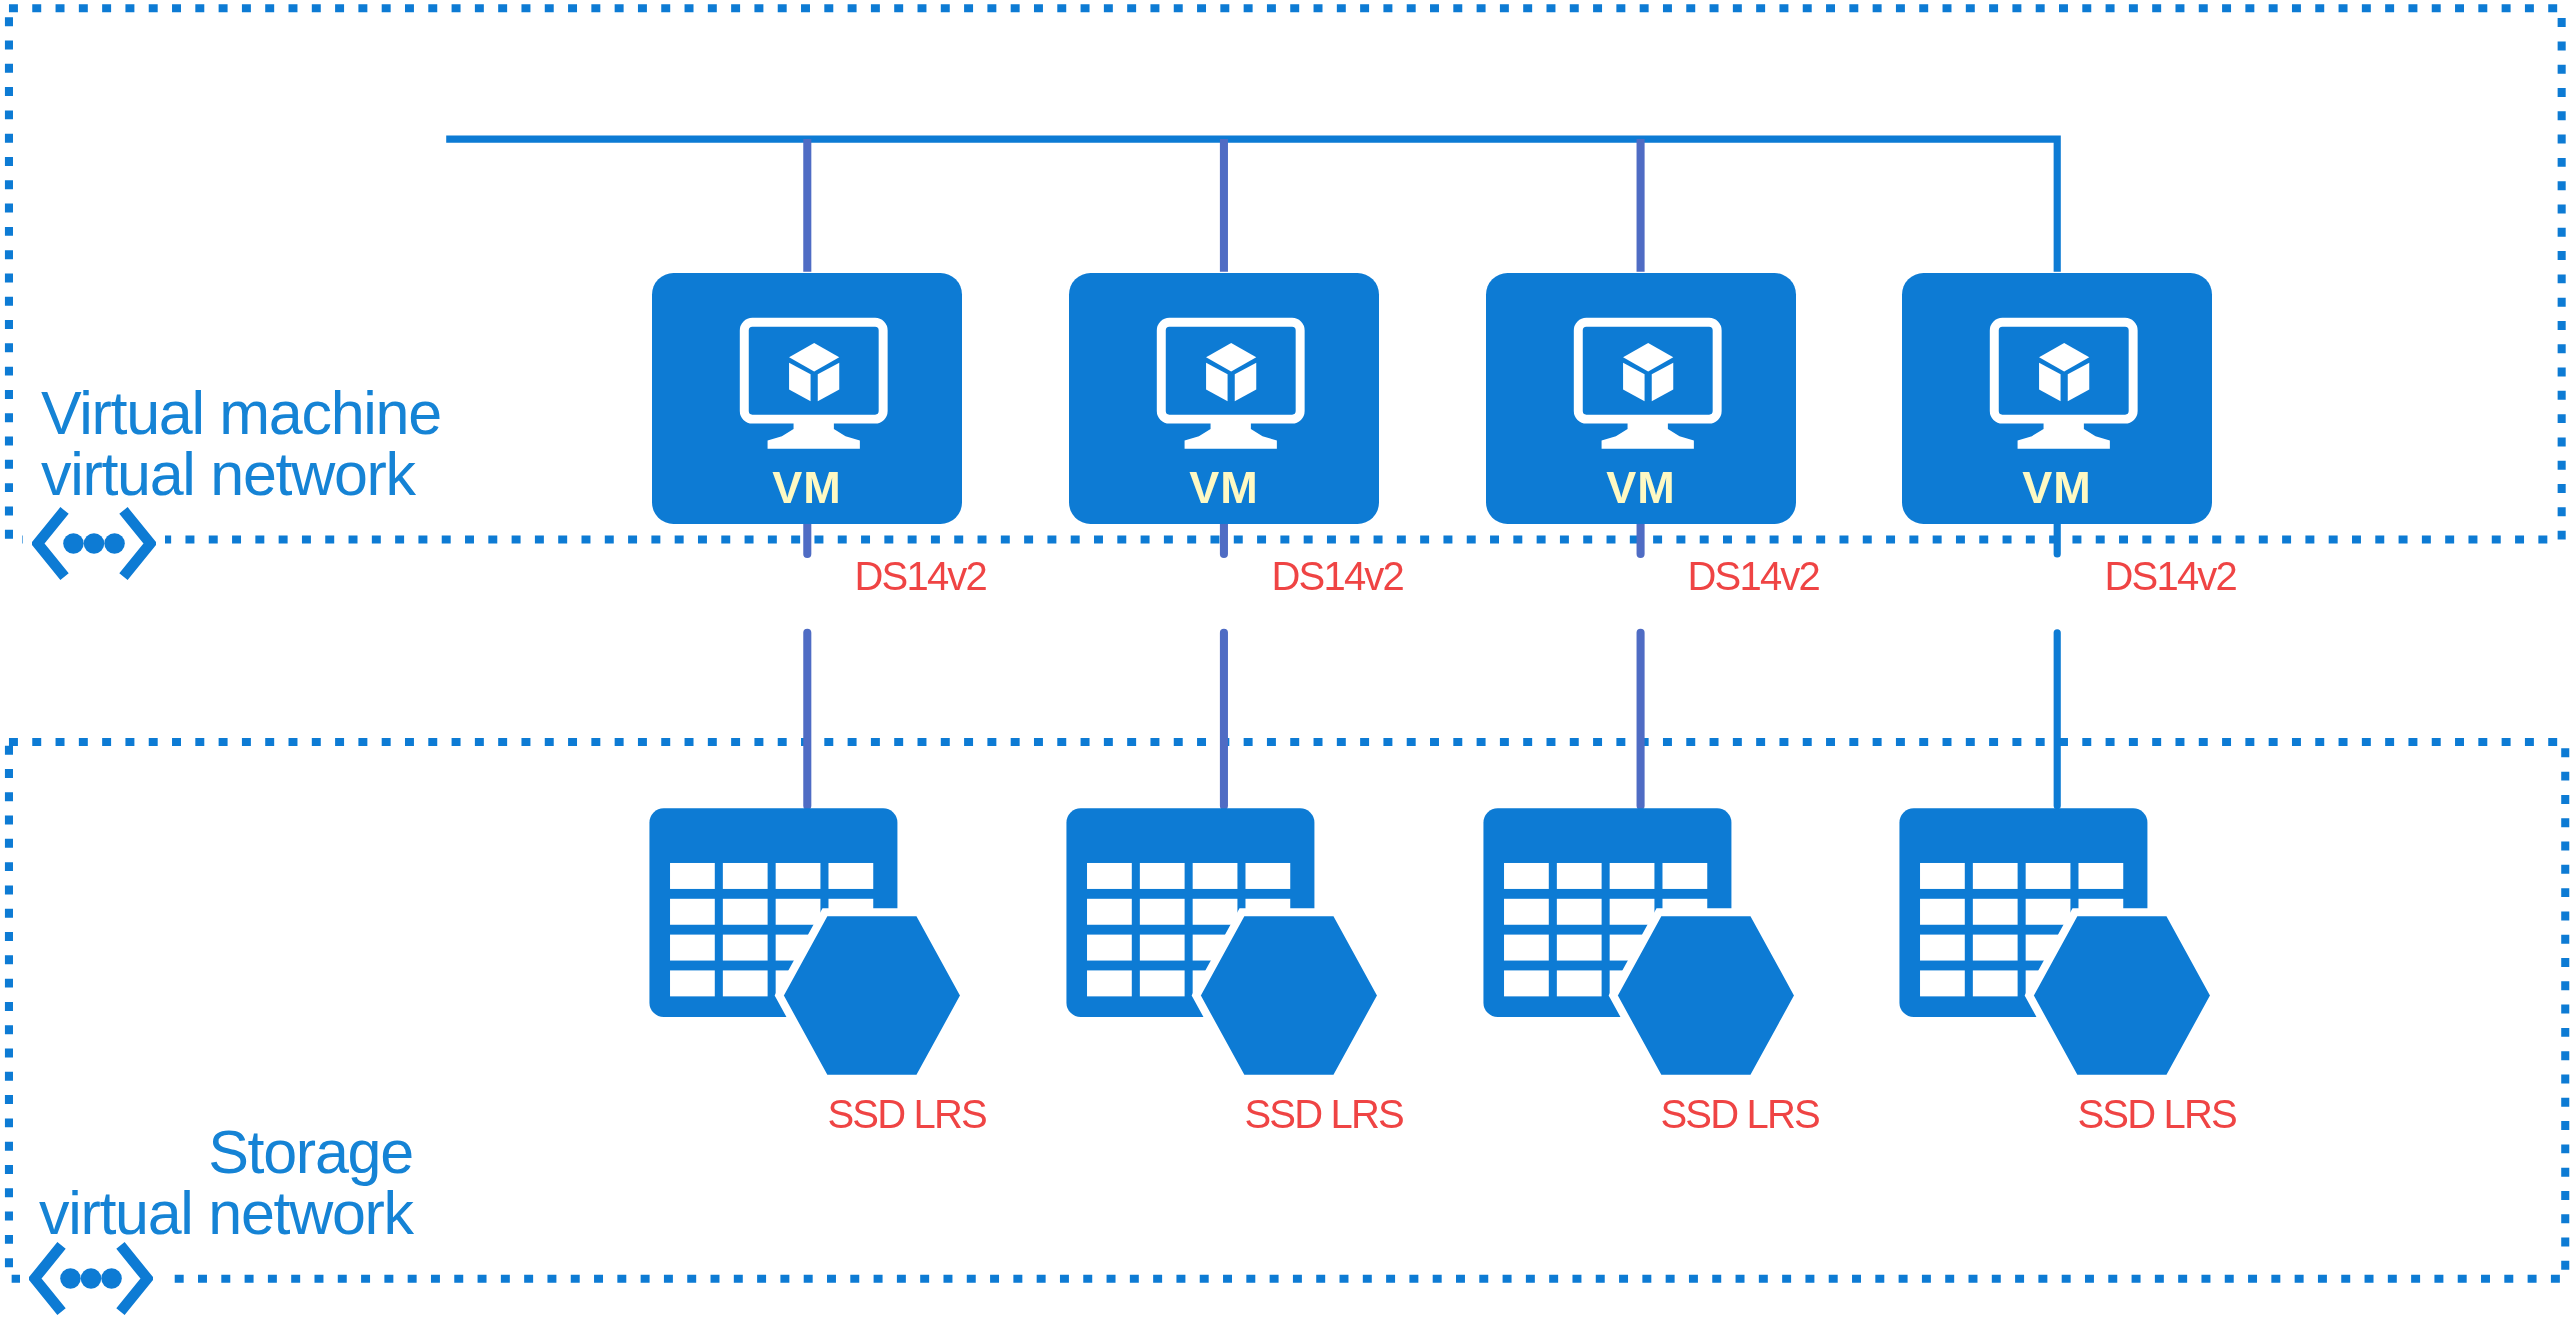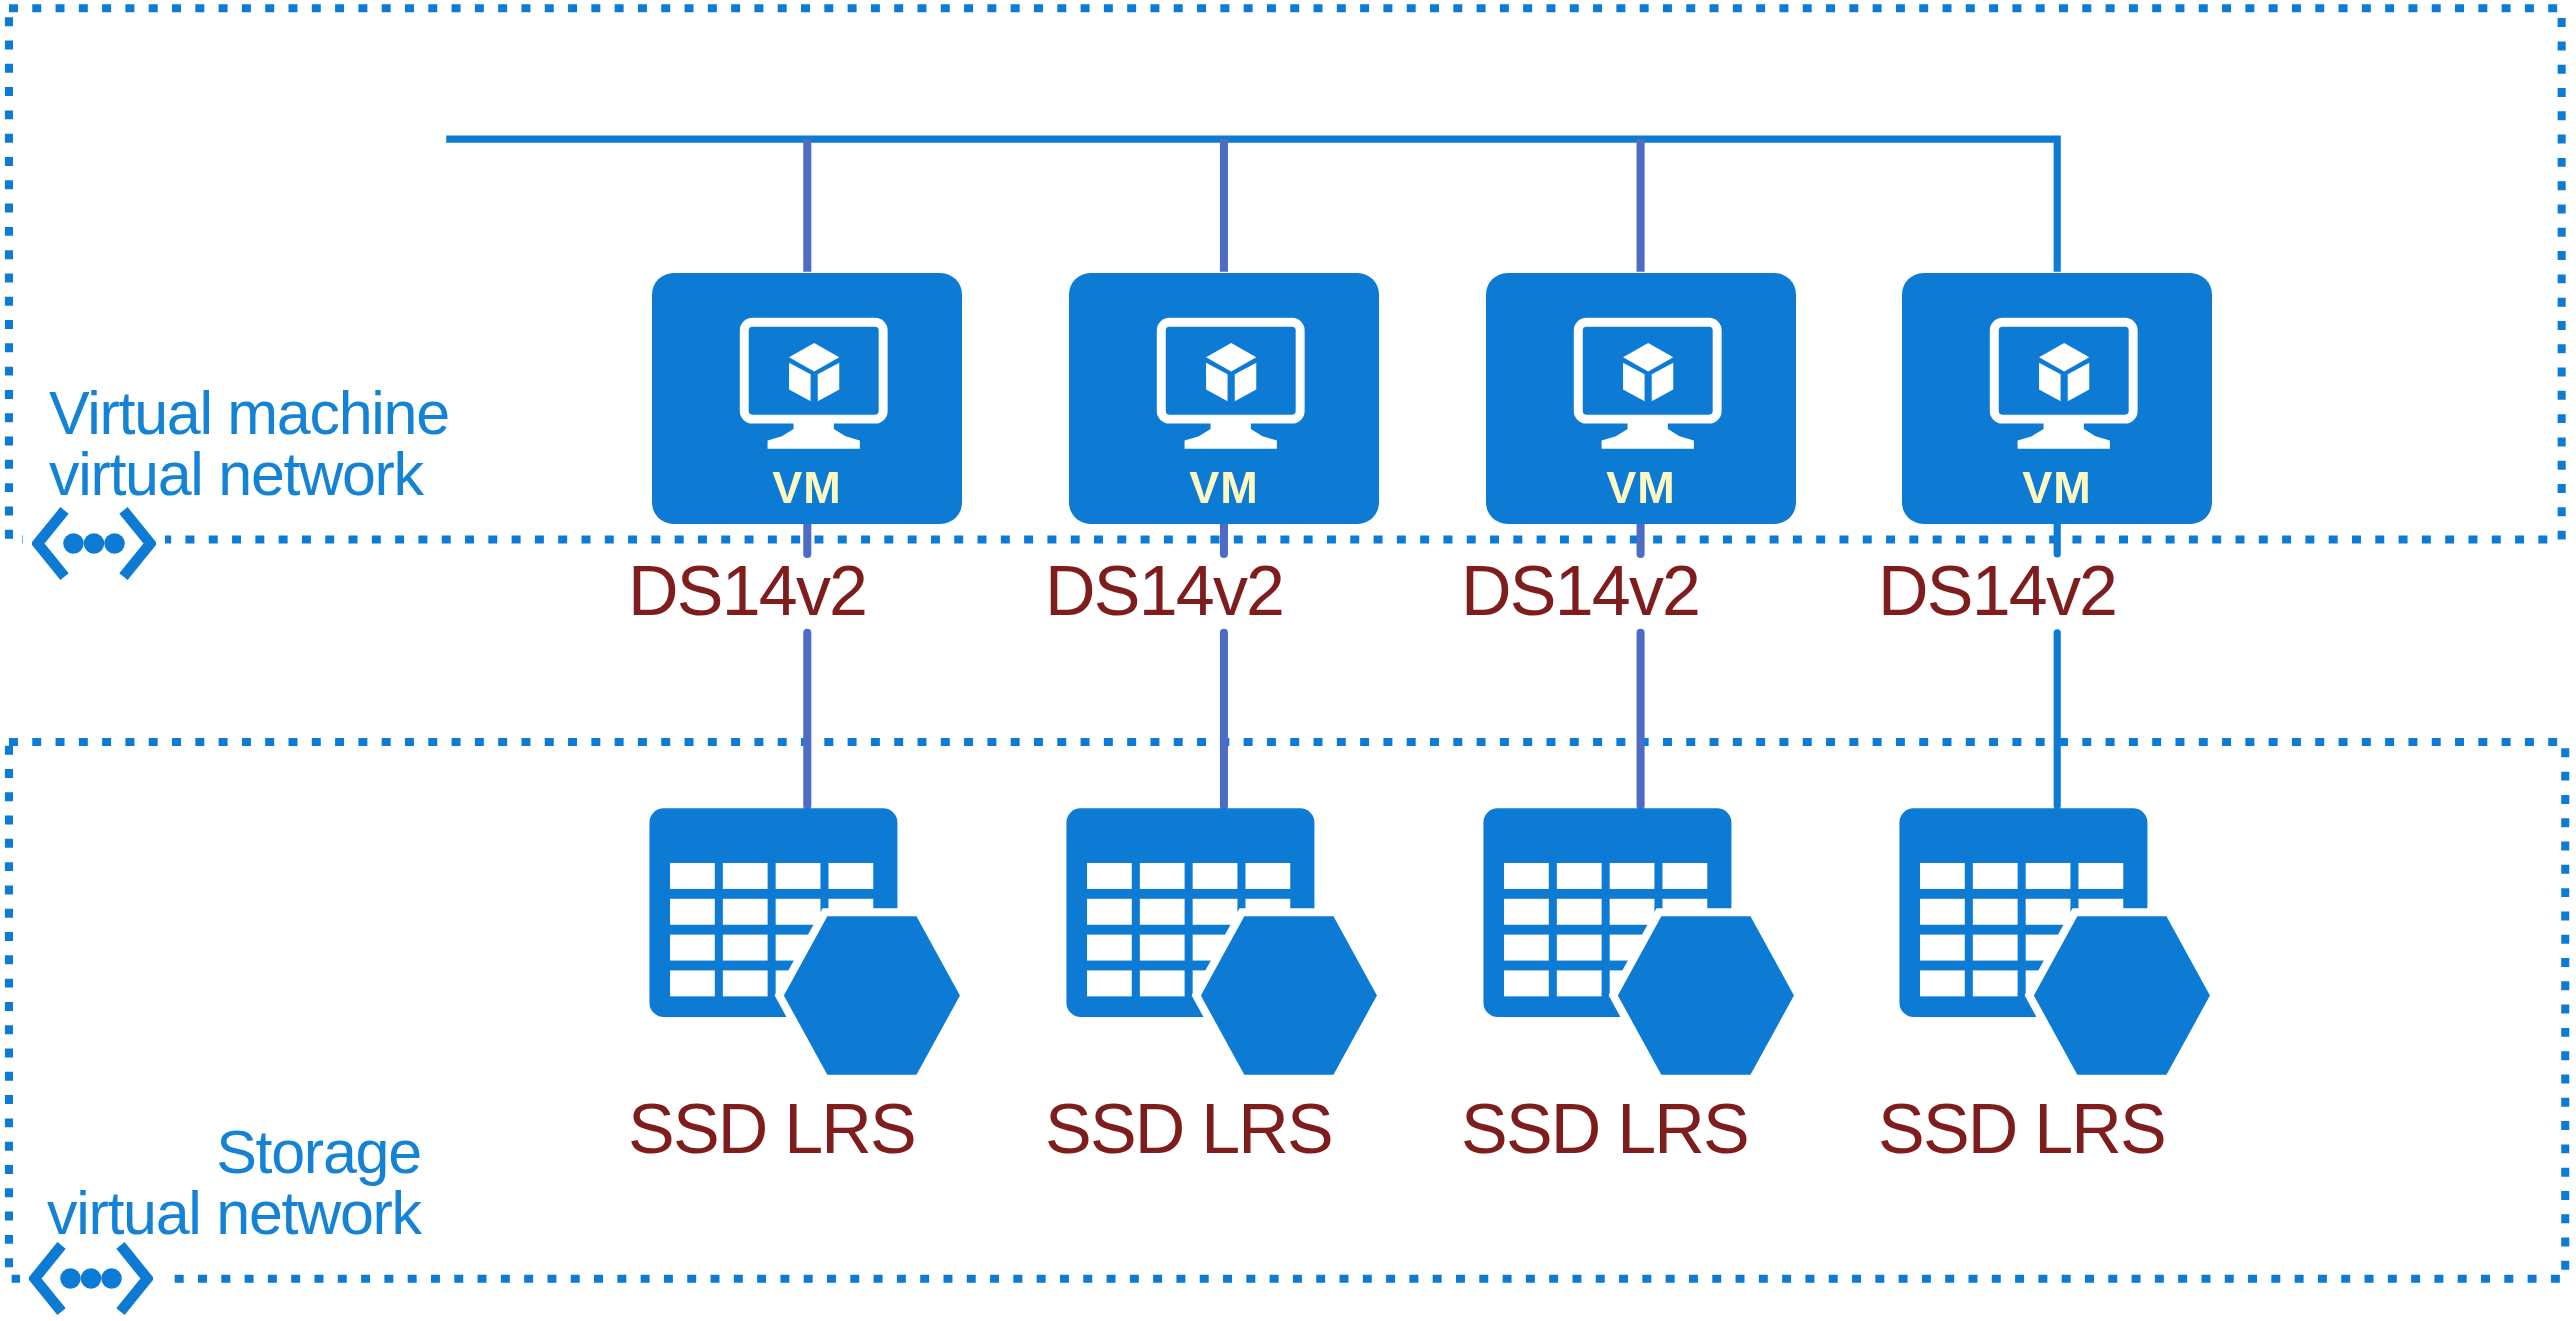"Virtual machine" .net-label { margin-left: 8px -> none }
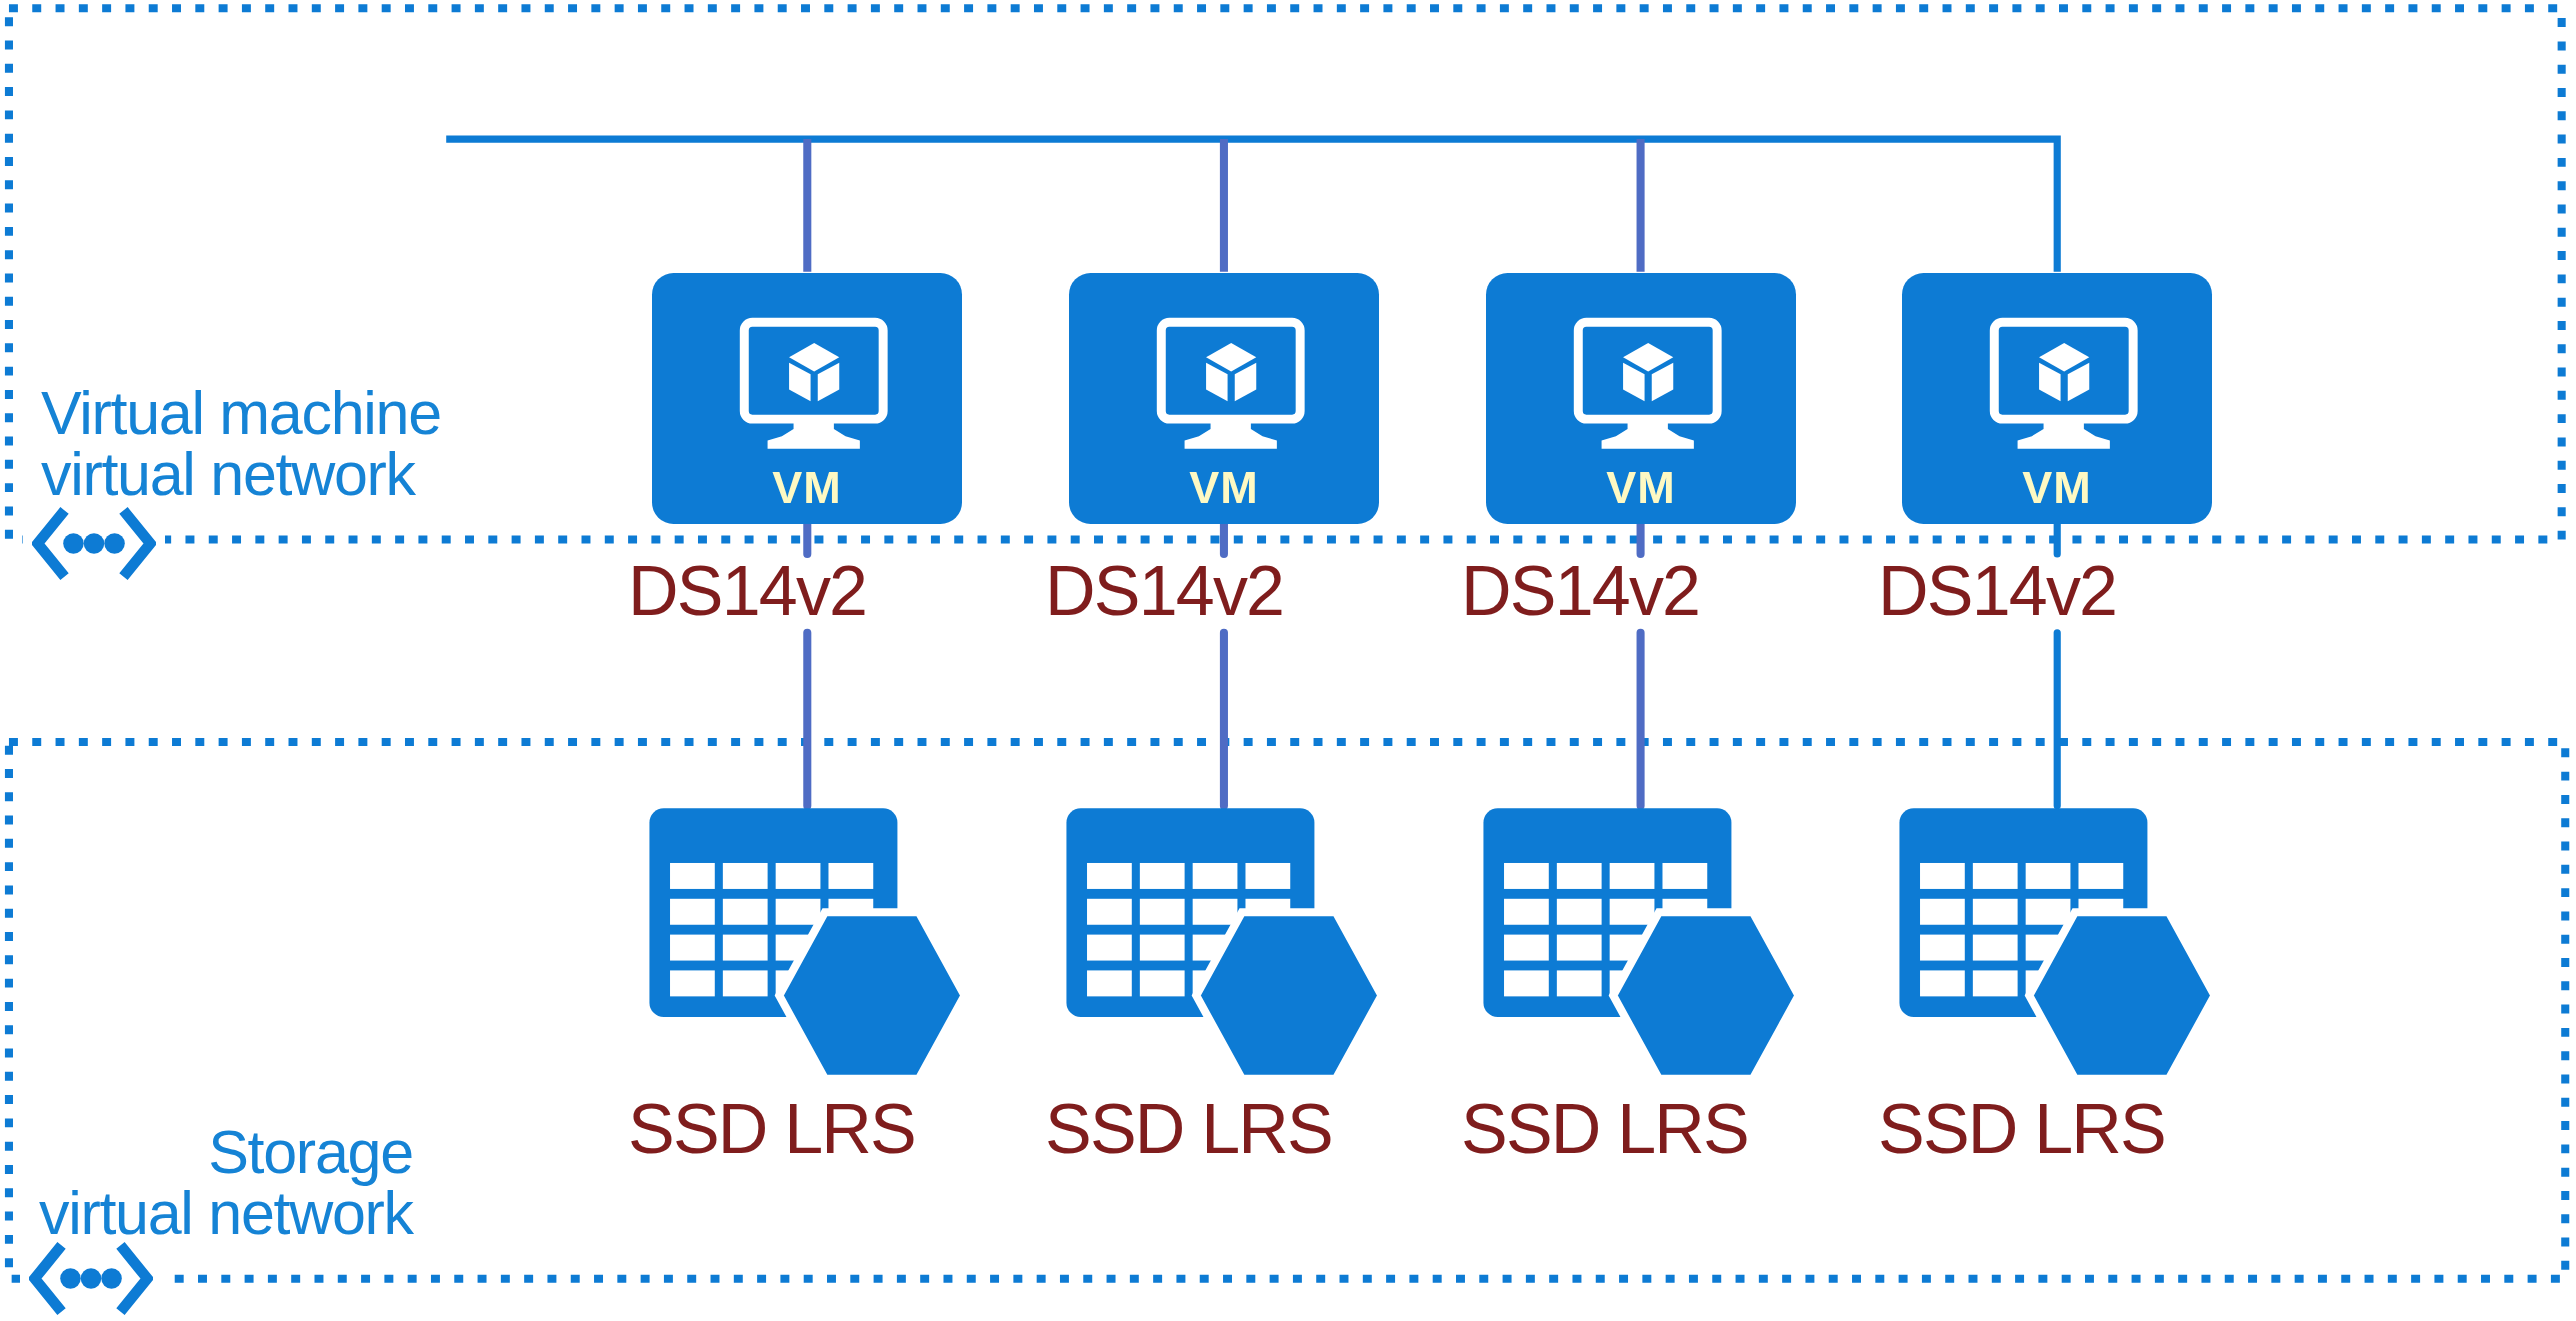"DS14v2" .node-label { color: #7f1d1d -> #ef4444; font-size: 70px -> 40px; text-align: left -> right }
